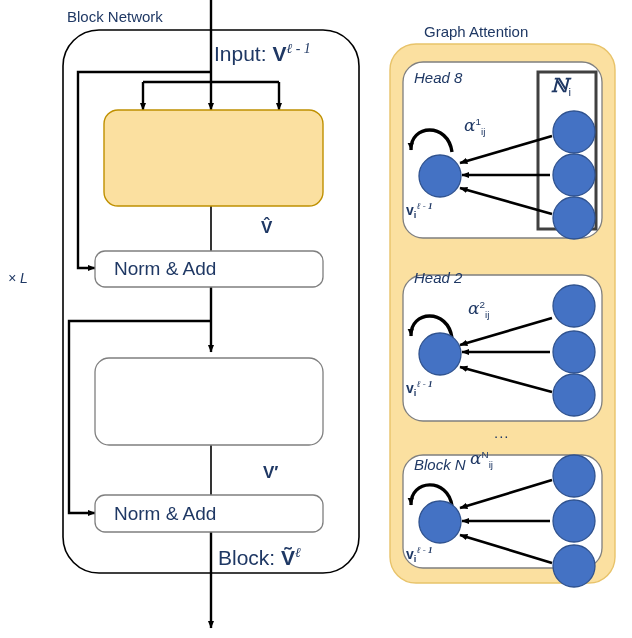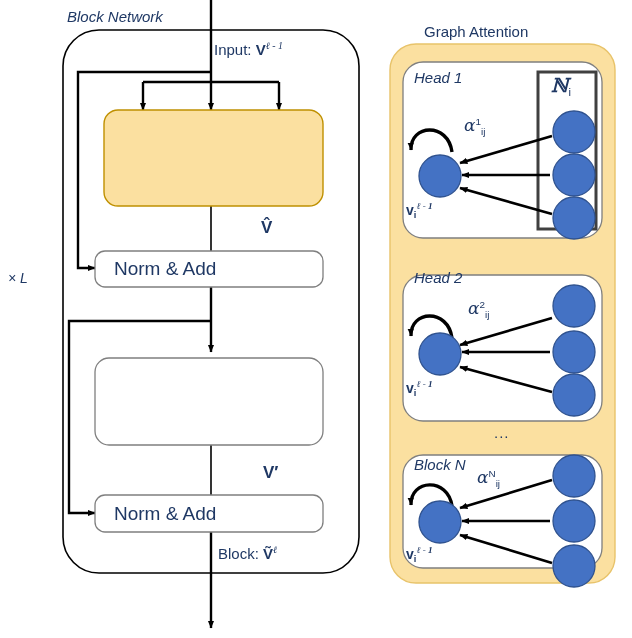"Block Network" div.lbl { font-style: italic -> none }
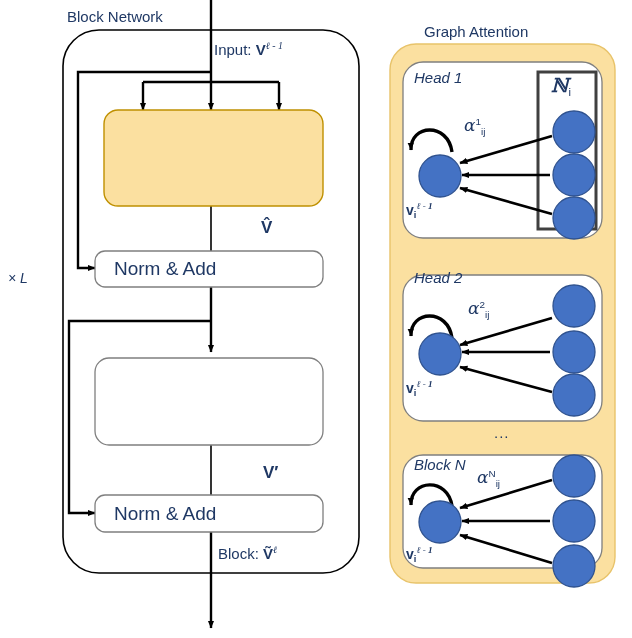"Input: Vℓ - 1" .io-label { font-size: 15px -> 21px }
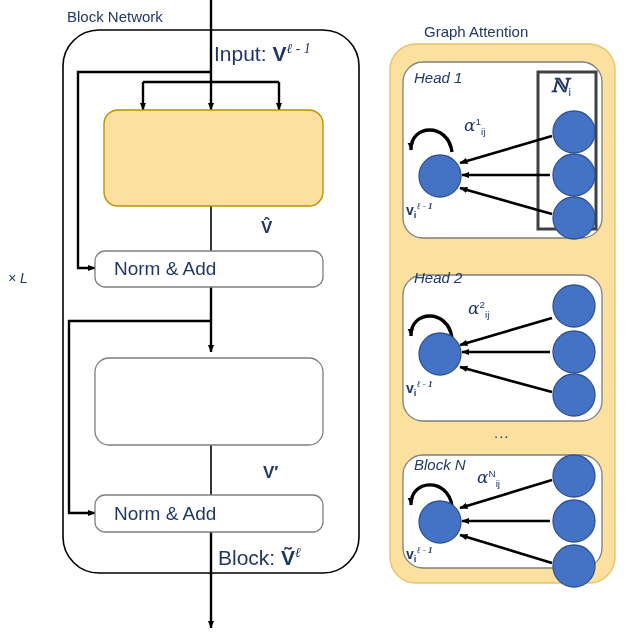"Head 1" div.lbl { text: 1 -> 8 }
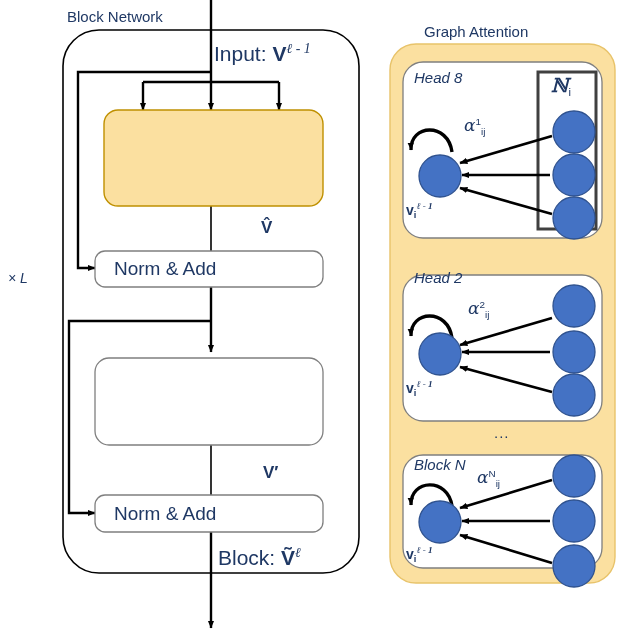"αNij" div.lbl { margin-left: 7px -> none; top: 469px -> 450px }
